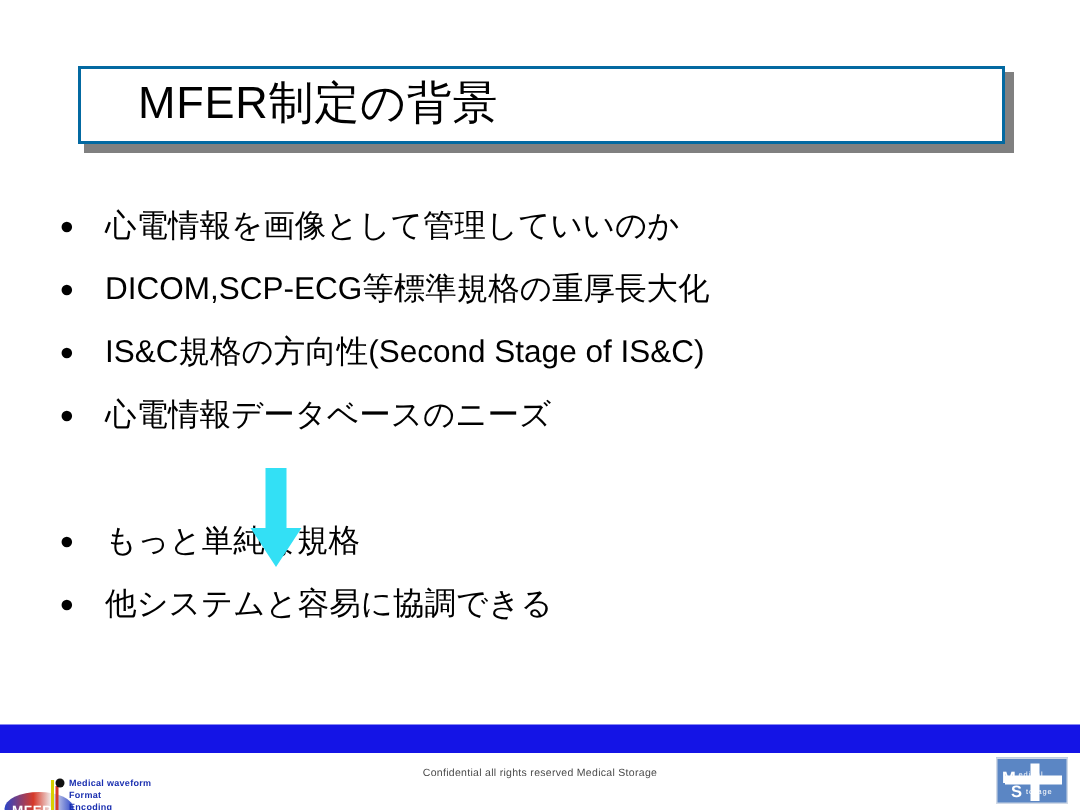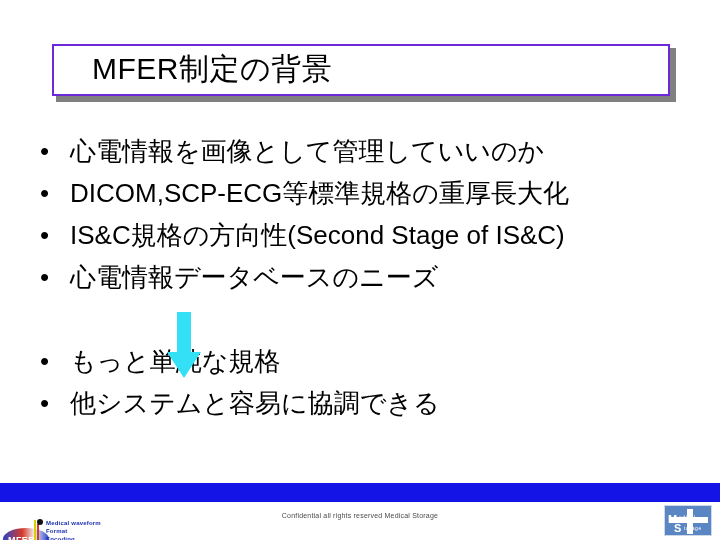"MFER制定の背景" #title-box { border: 2px solid #6d28d9 -> 2px solid #0369a1 }
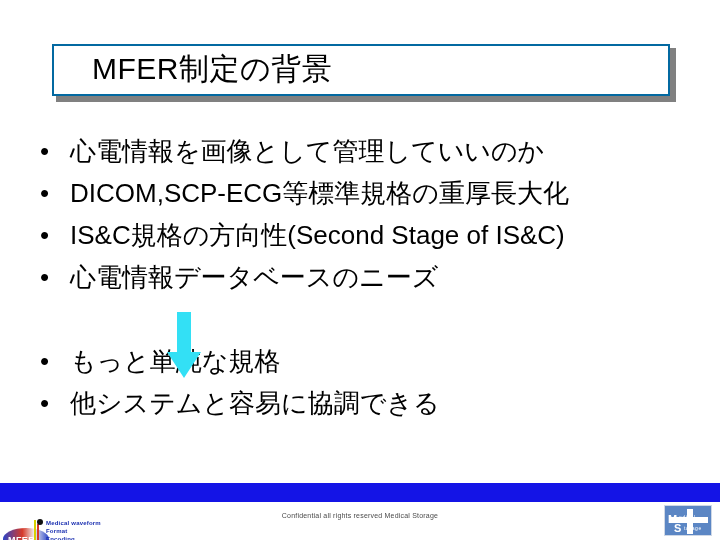"心電情報を画像として管理していいのか" .bullet-text { font-size: 26px -> 21px }
